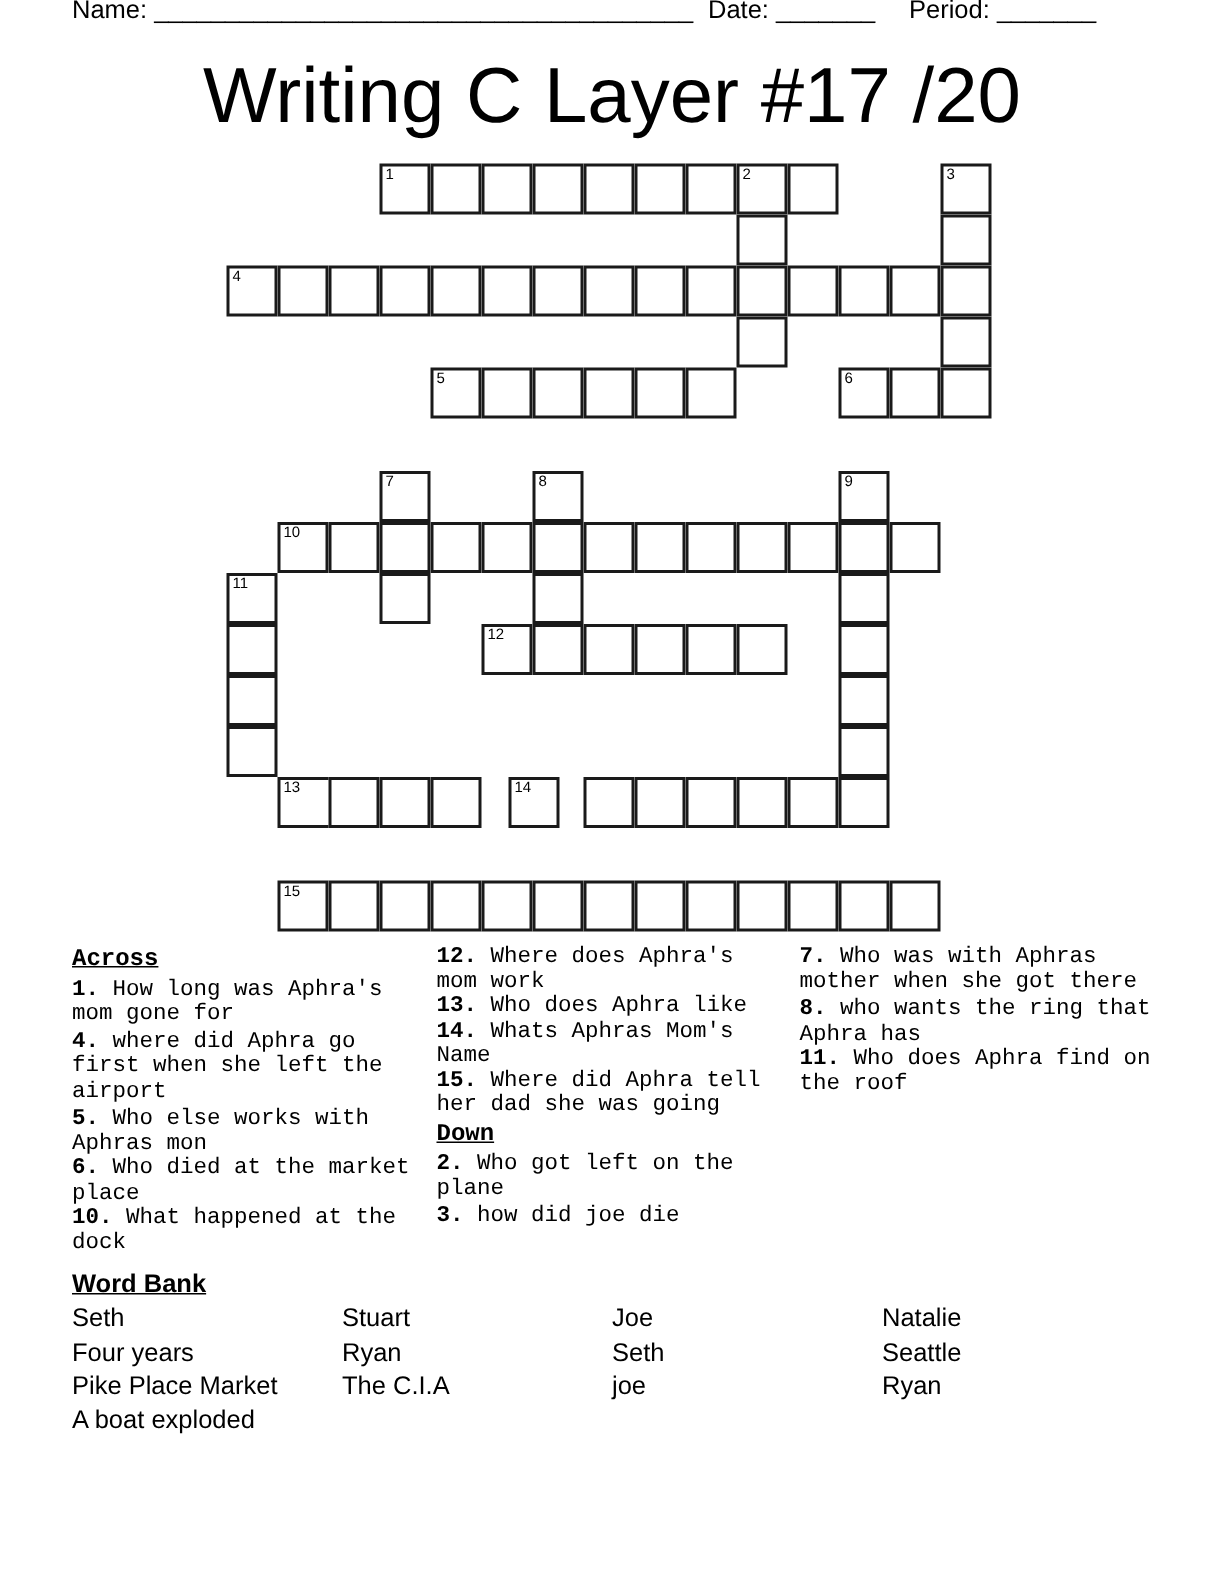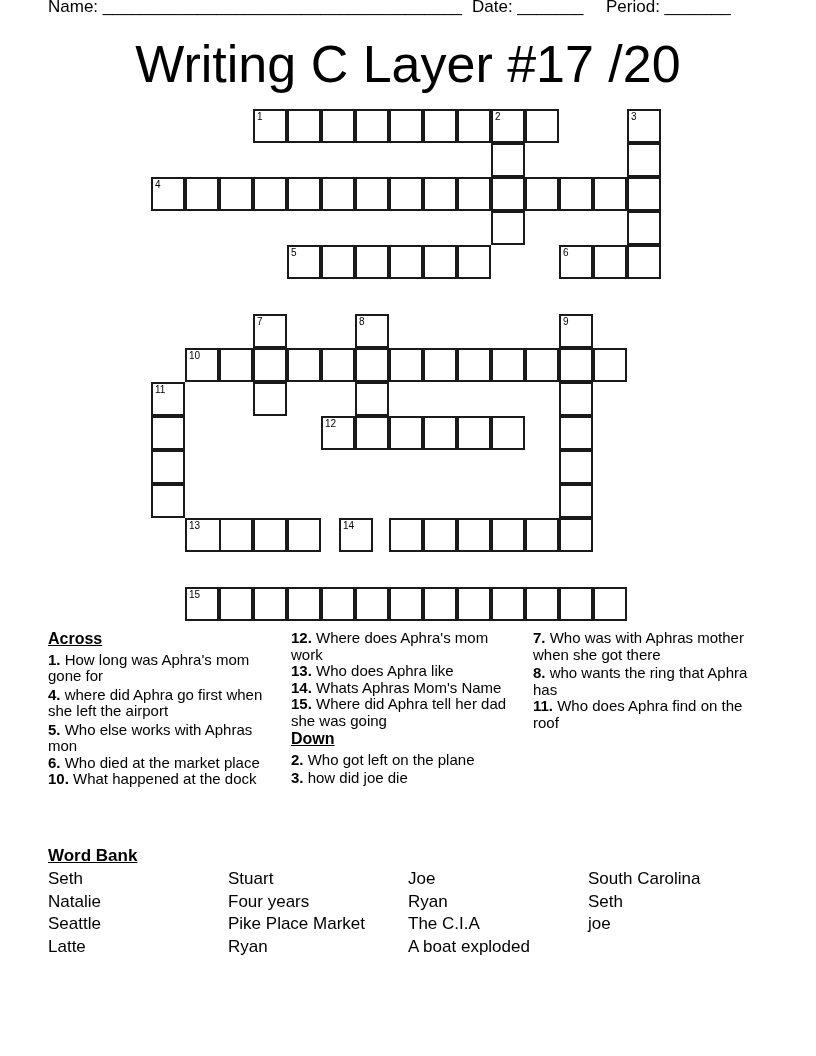"Across" .clues { font-family: none -> Liberation Mono, monospace }
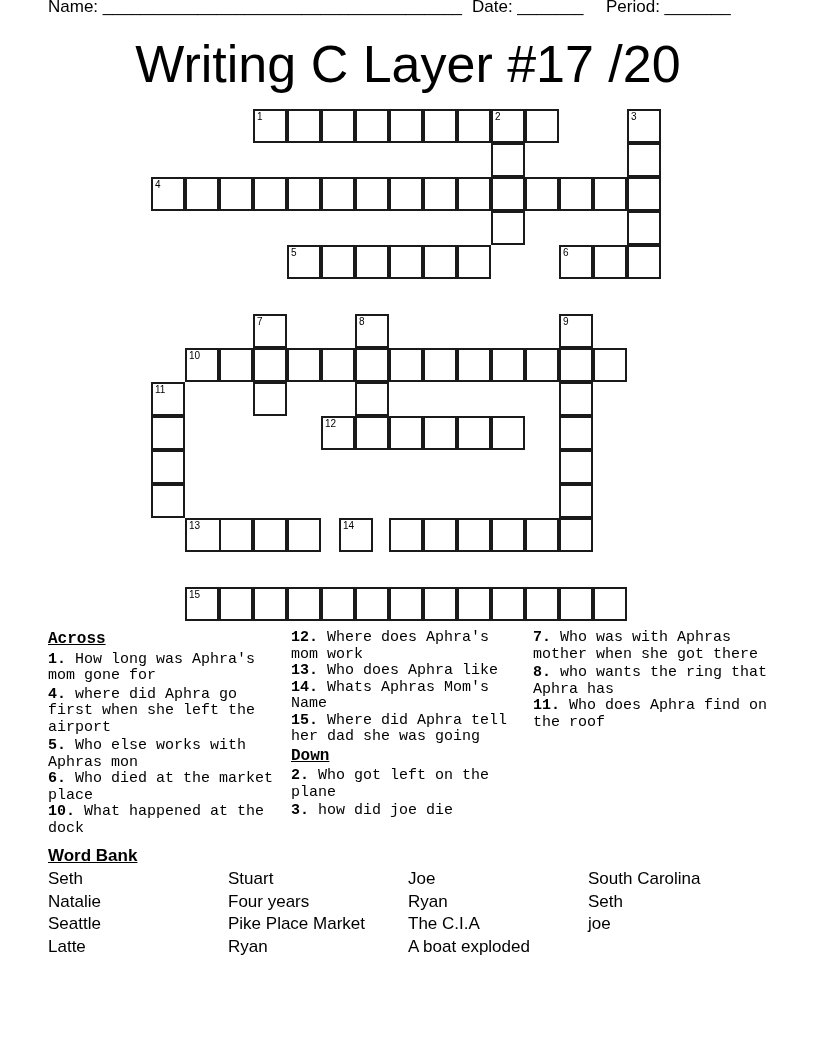"South Carolina" div { html: <div>South Carolina</div> -> none }
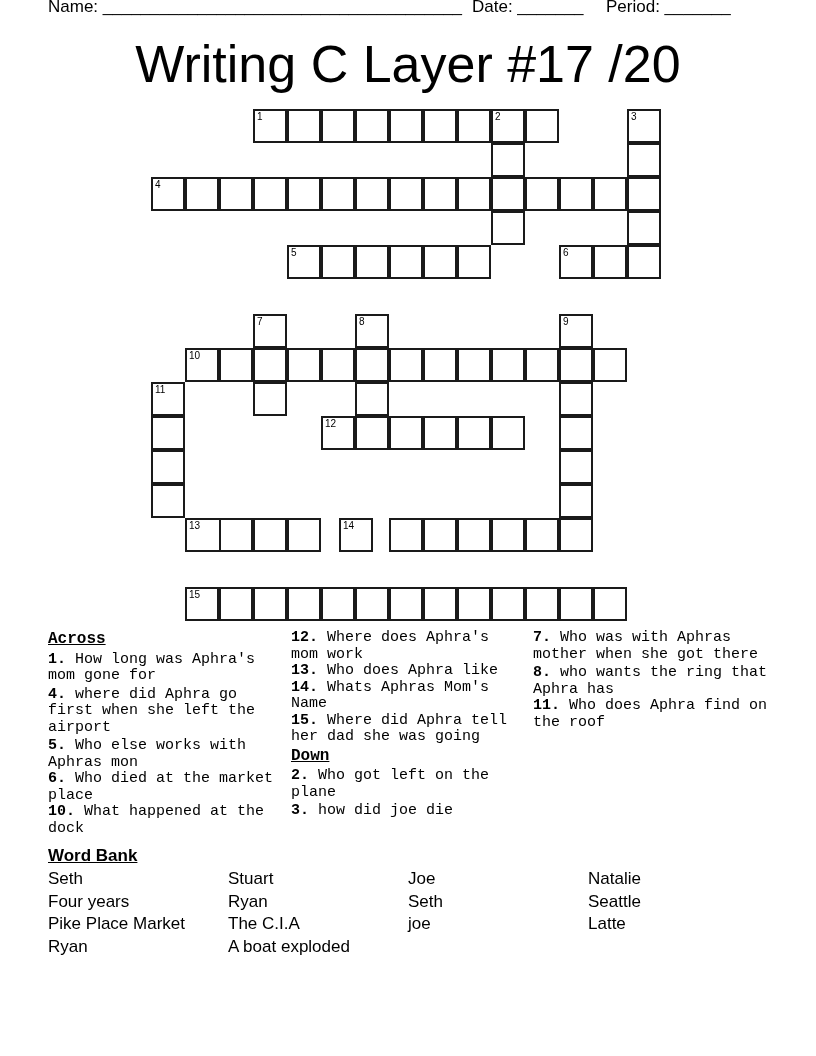"Latte" div { html: <div>Latte</div> -> none }
